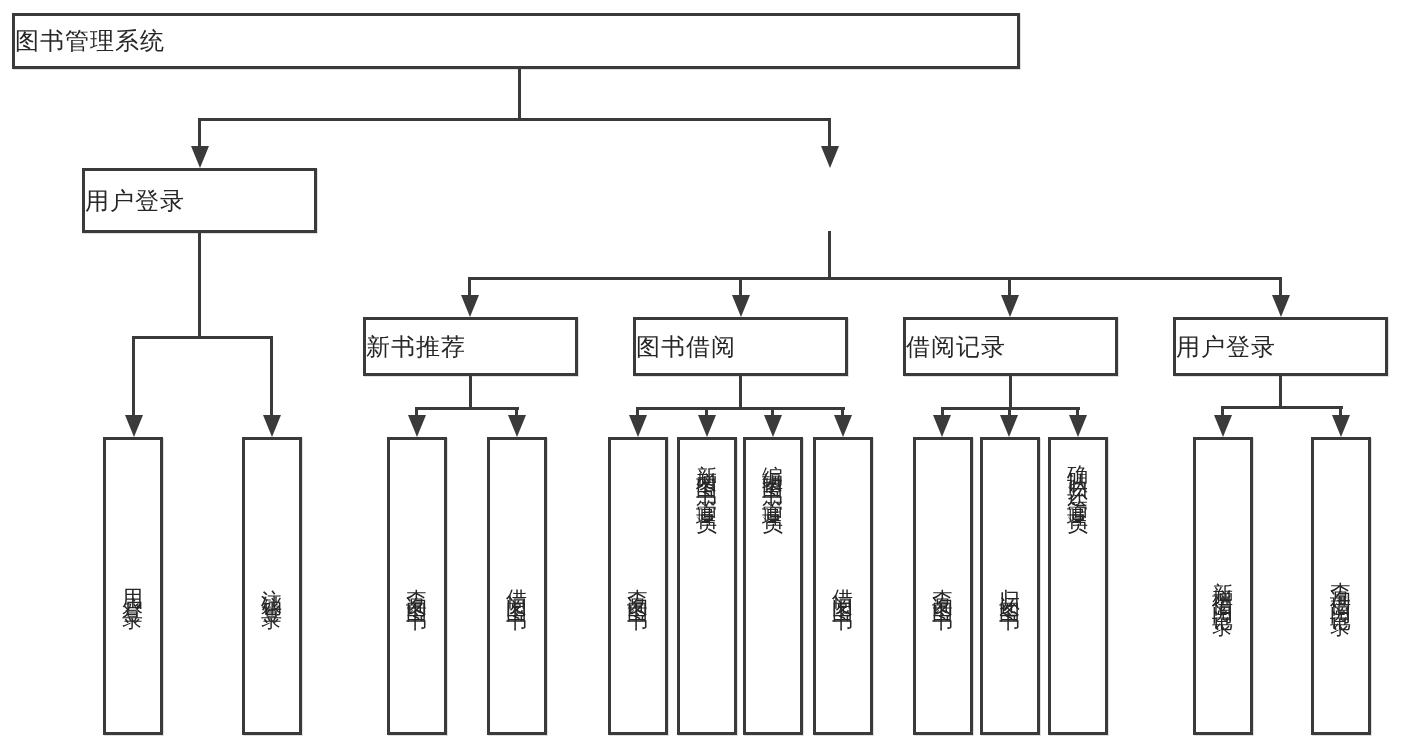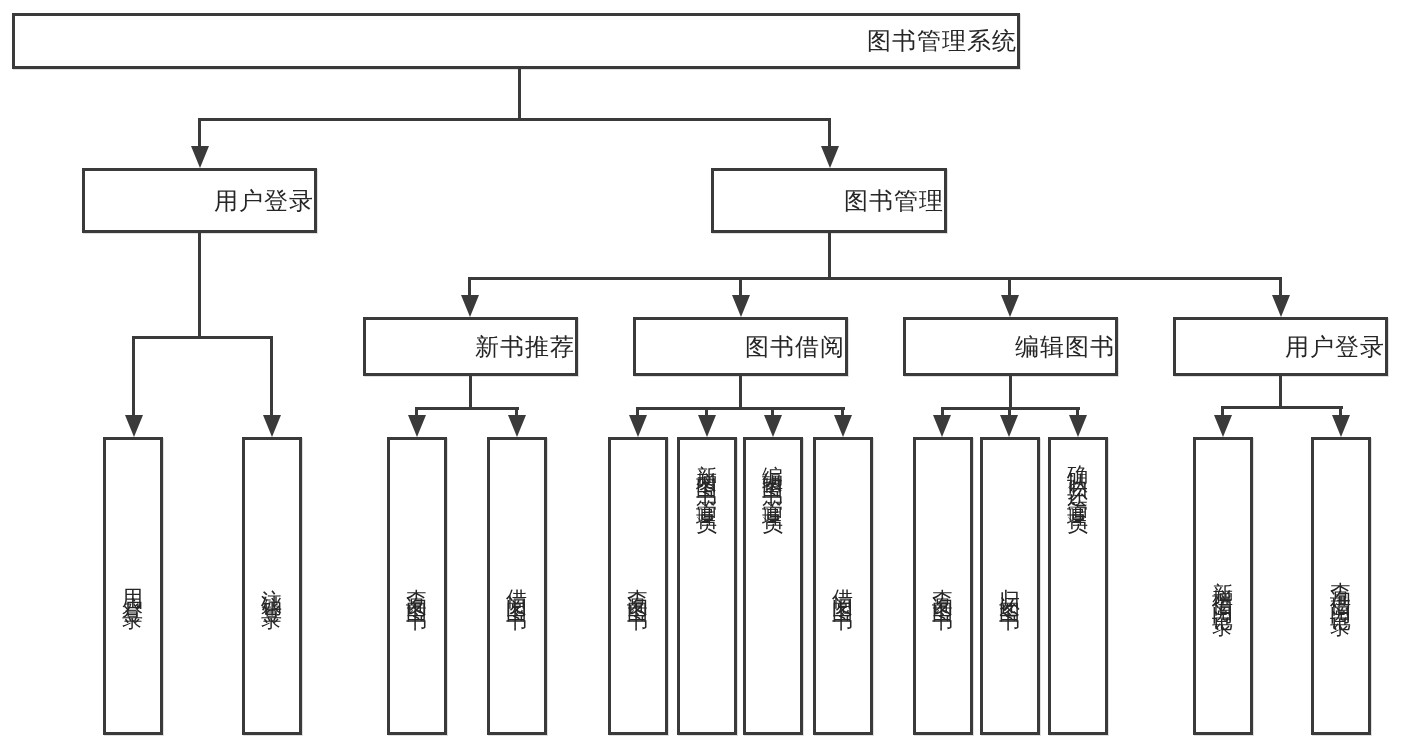"图书管理系统" .box { justify-content: flex-end -> flex-start }
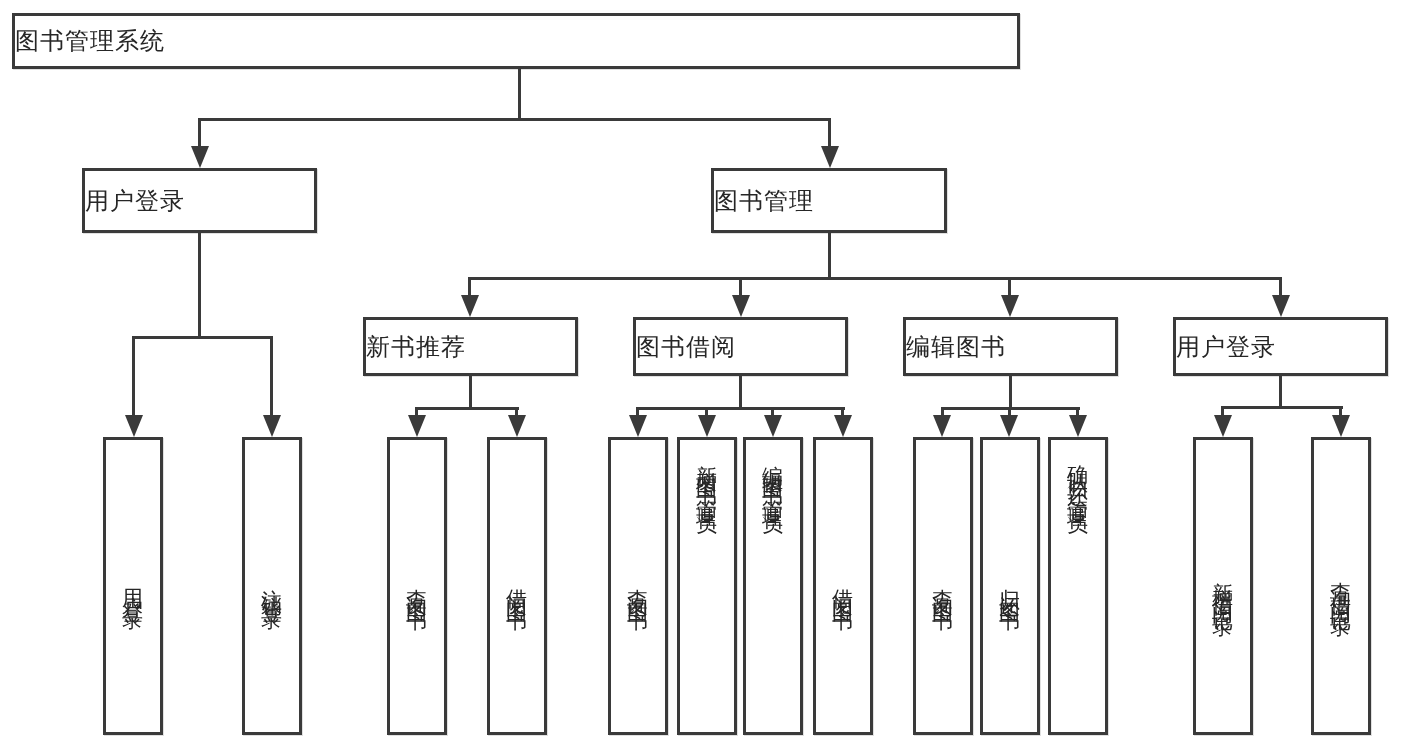"图书管理" div.box { html: <div> <span>图书管理</span> </div> -> none }
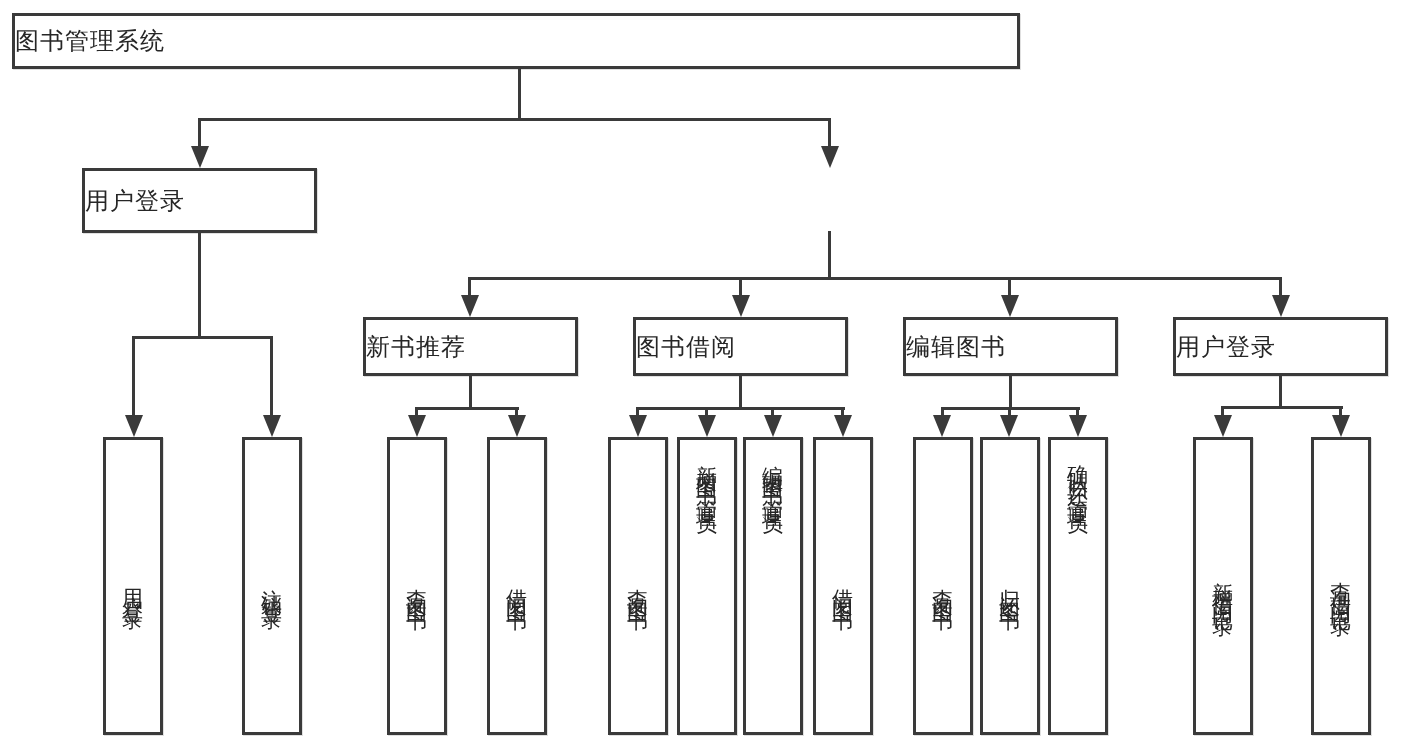"编辑图书" span { text: 编辑图书 -> 借阅记录 }
